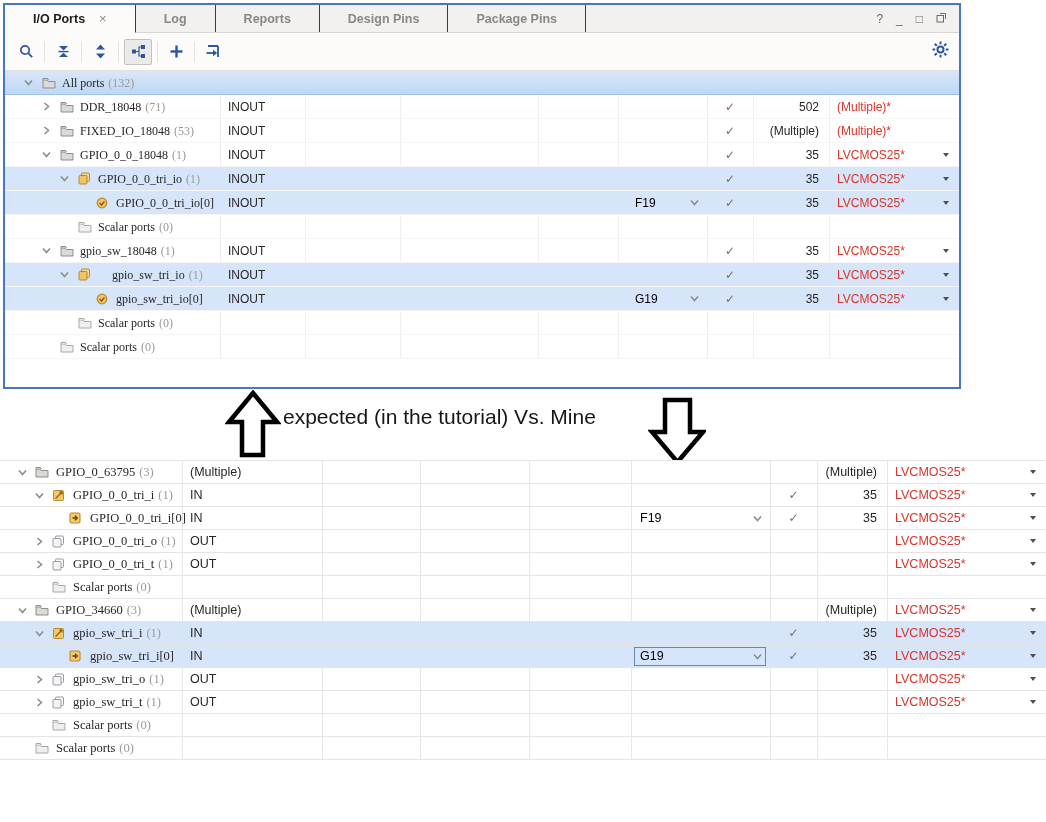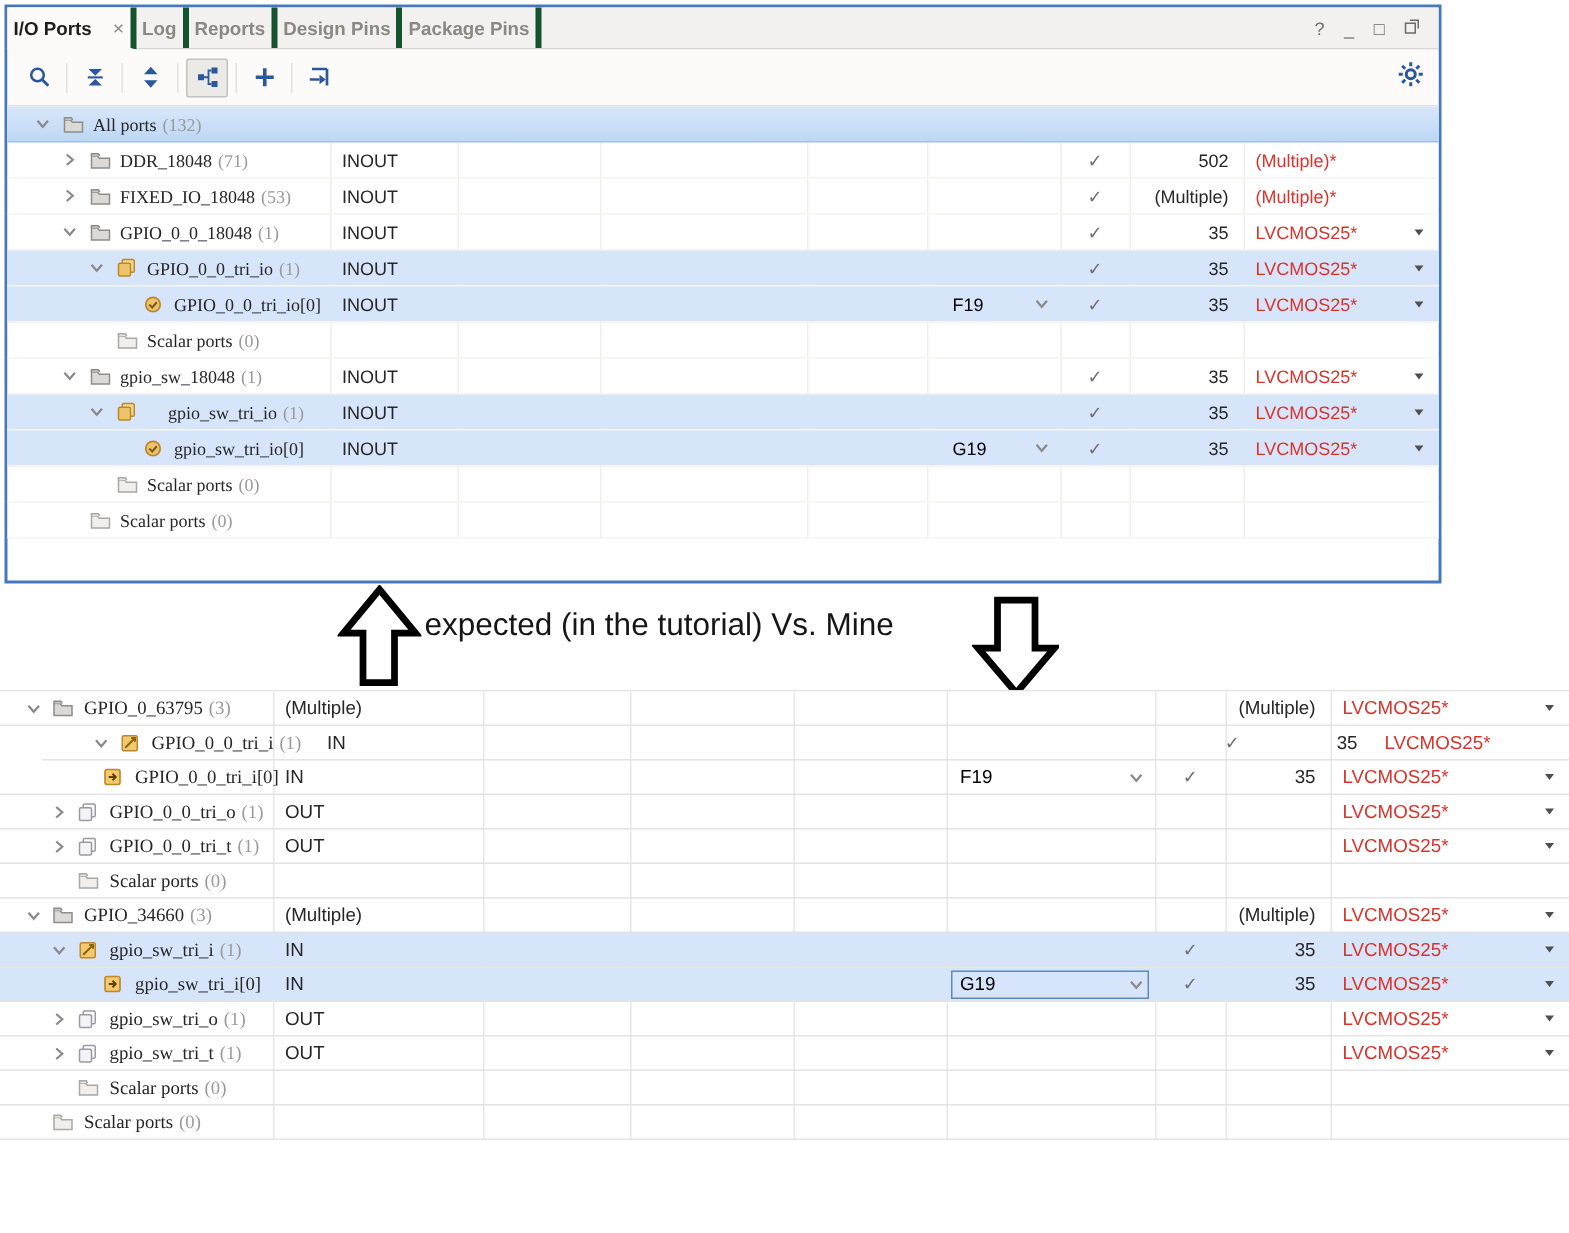"I/O Ports" .tab { border-right: 4px solid #14532d -> 1px solid #14532d; padding: 0 4px -> 0 28px }
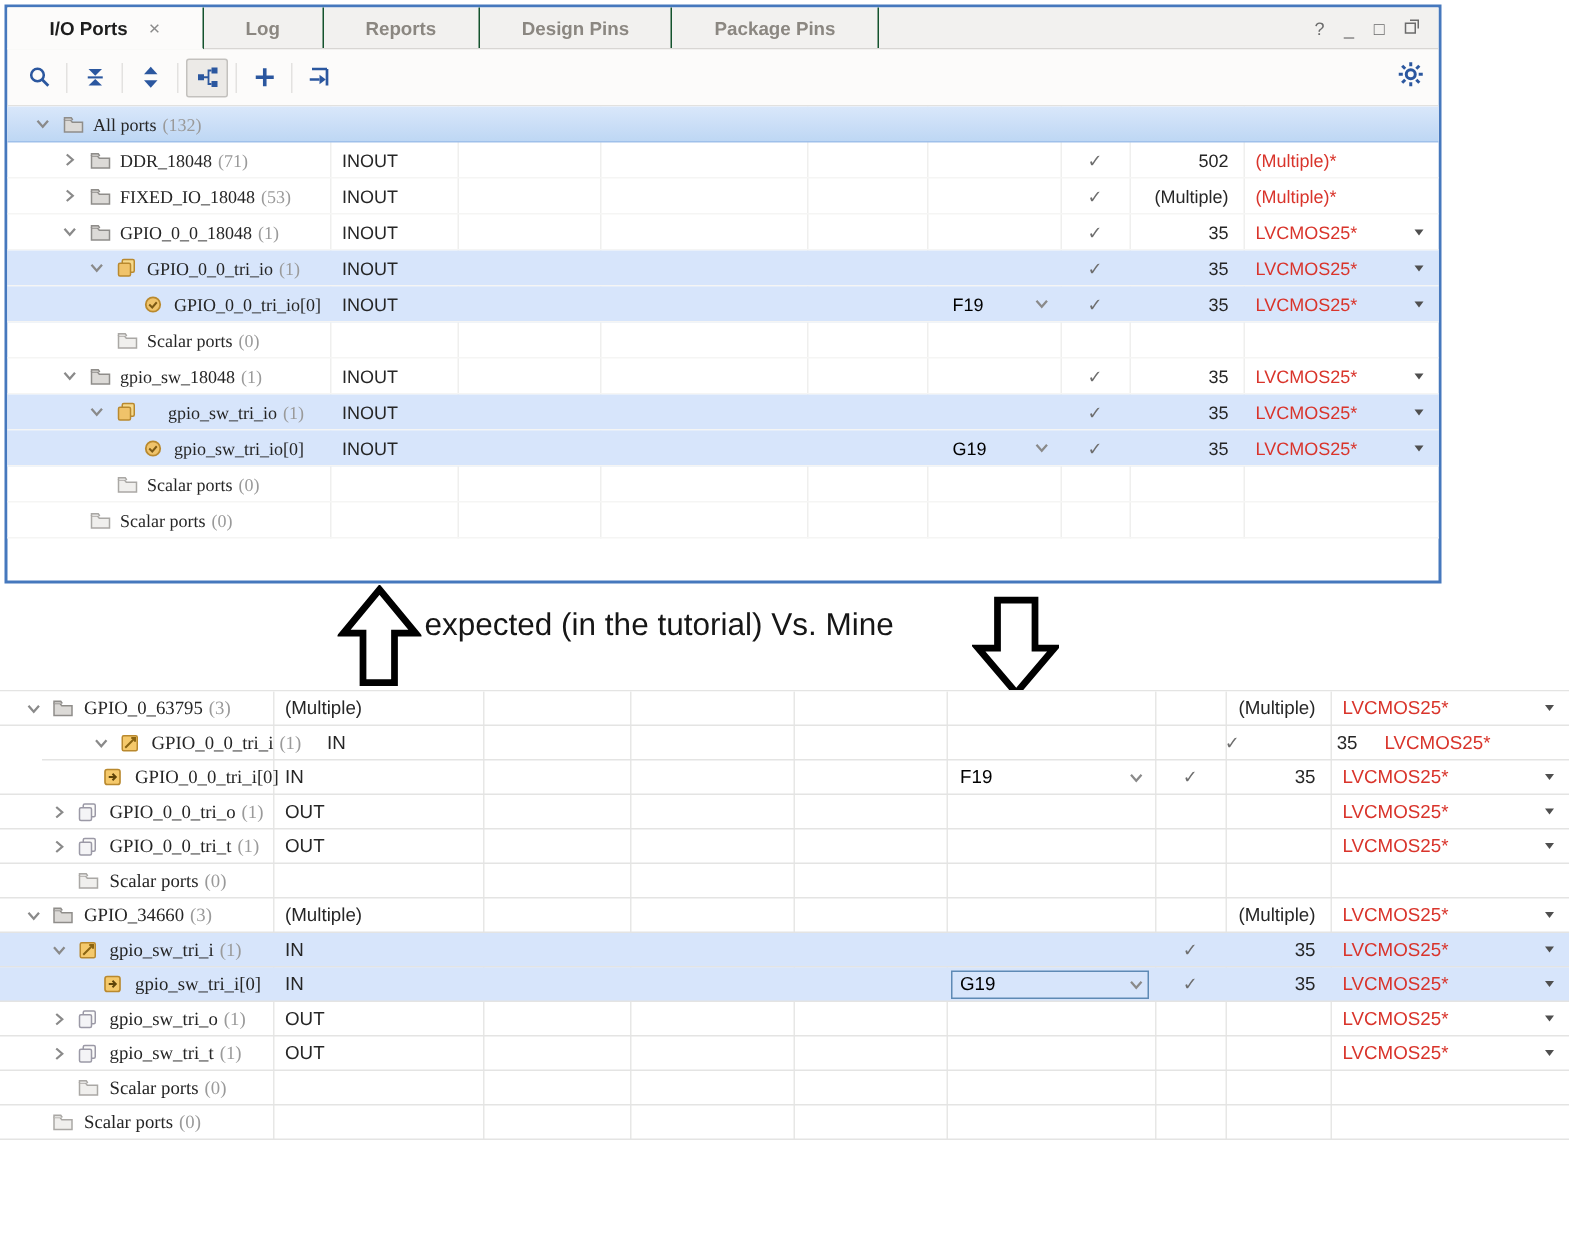"GPIO_0_0_tri_i" div.trow { margin-left: 28px -> none }
